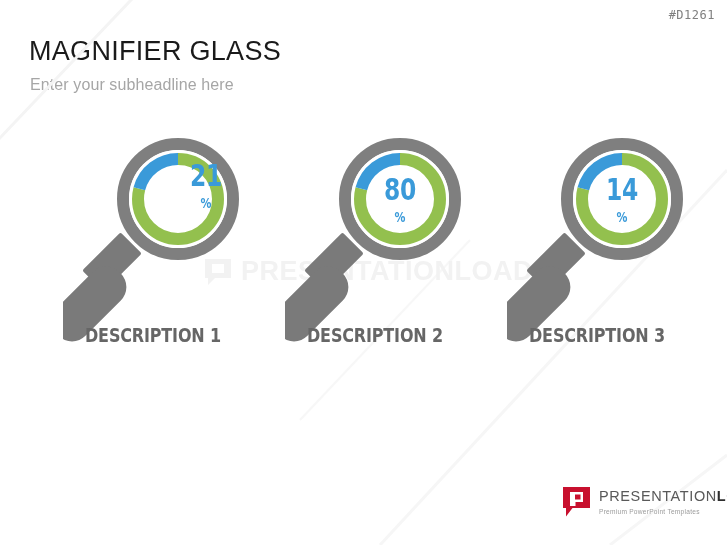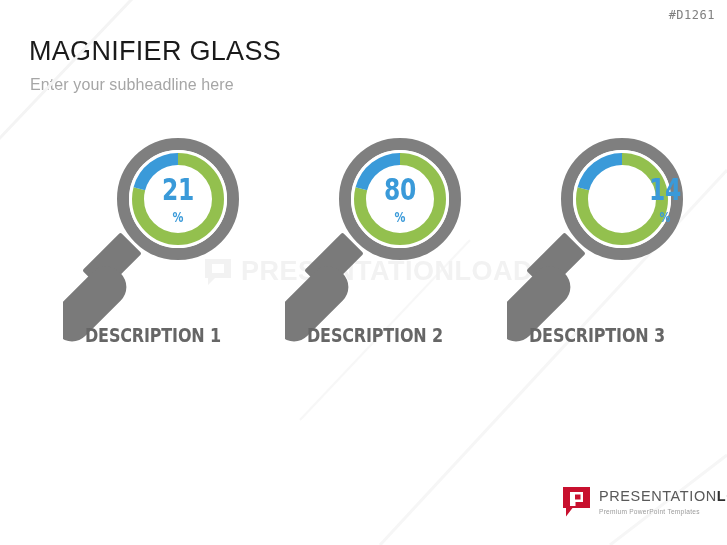"21" div.value-block { padding-left: none -> 28px; top: 50px -> 36px }
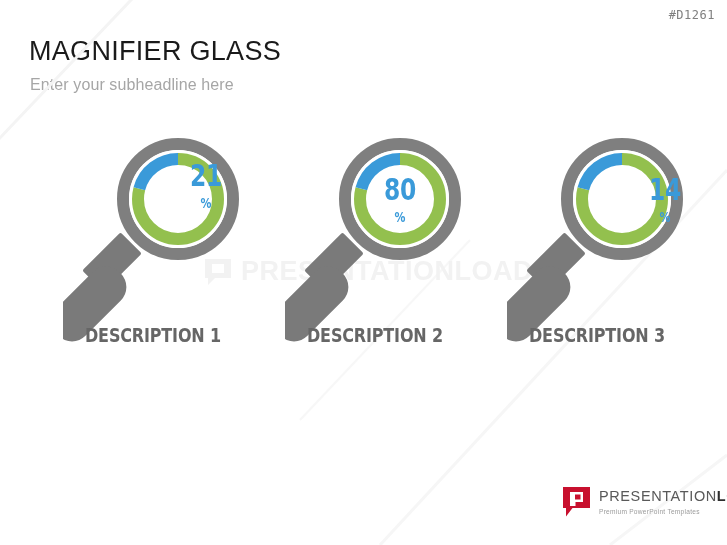"14" div.value-block { padding-left: 43px -> none }
